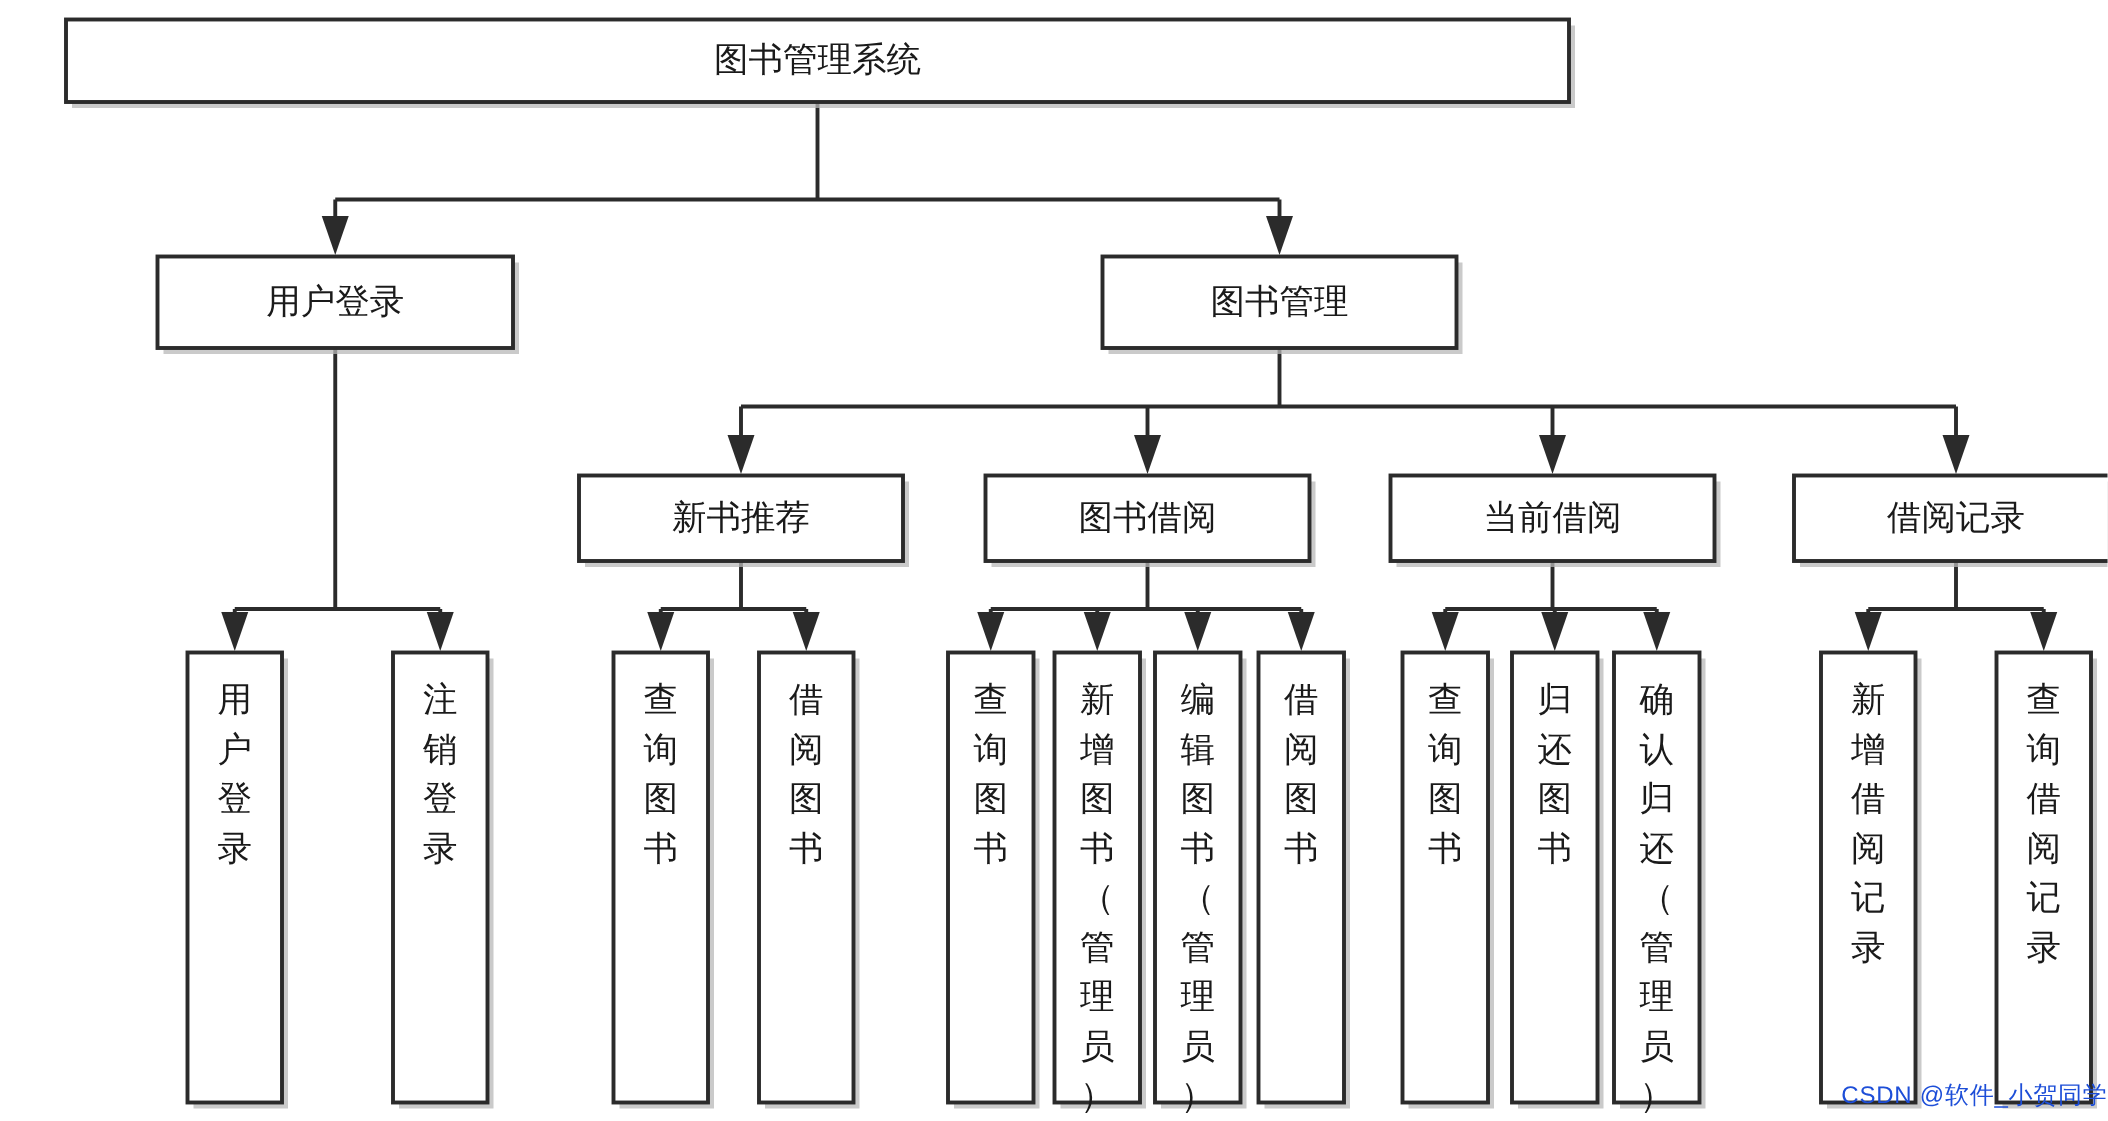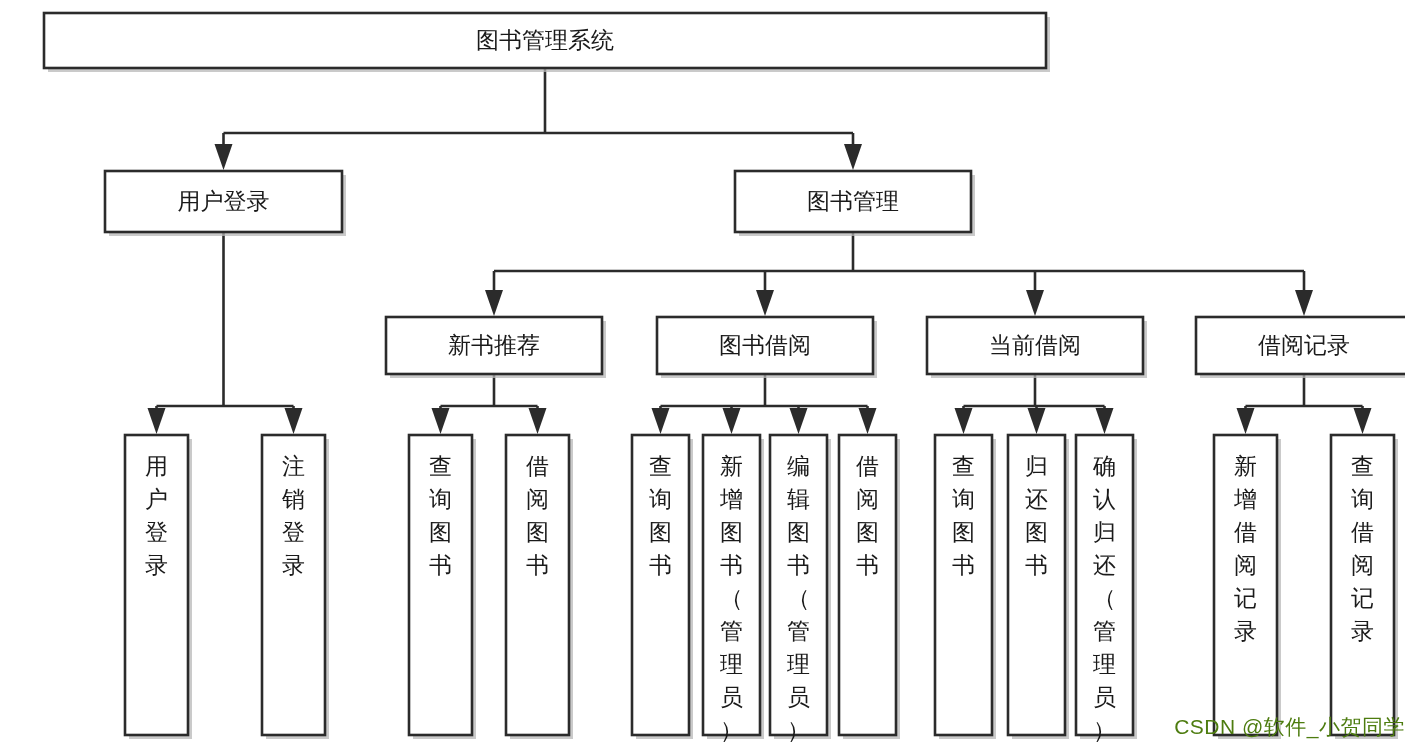"CSDN @软件_小贺同学" .watermark { color: #4d7c0f -> #1d4ed8; font-size: 21px -> 16px }
